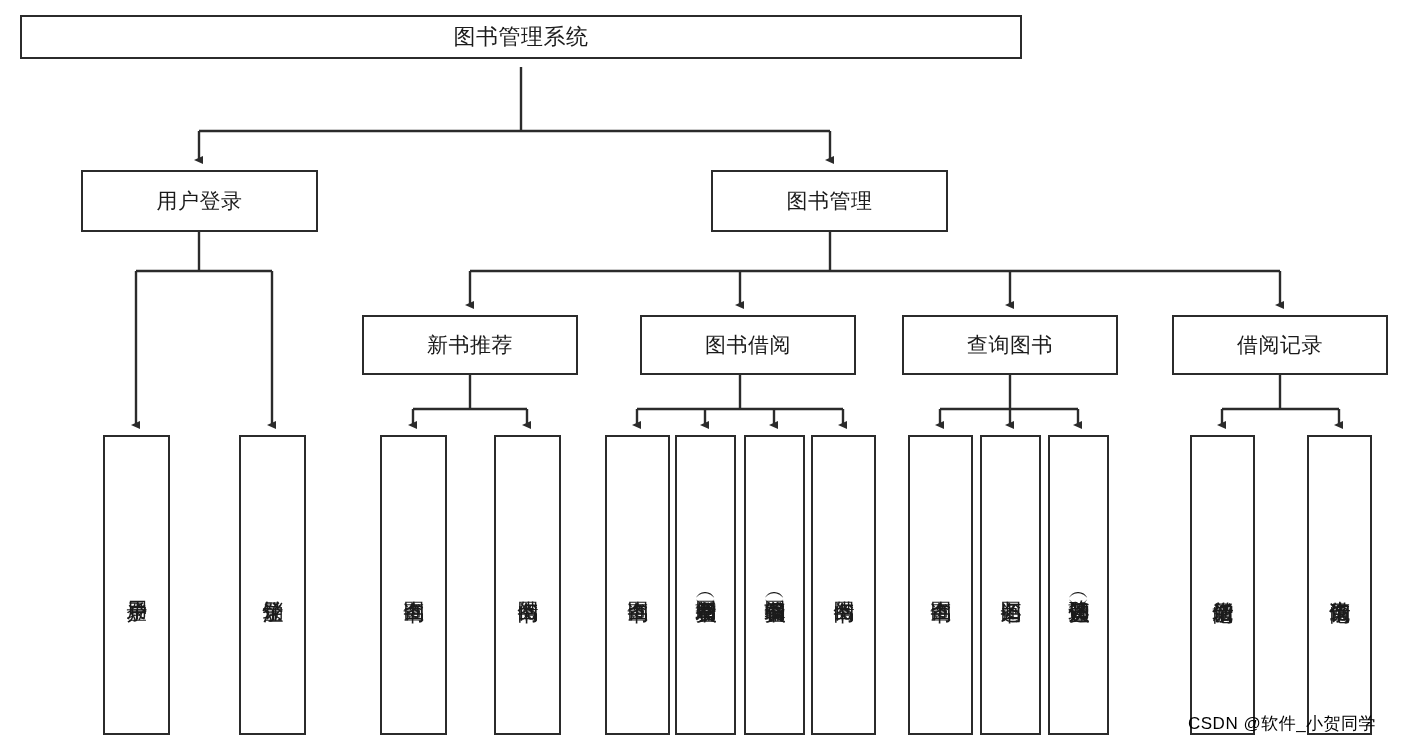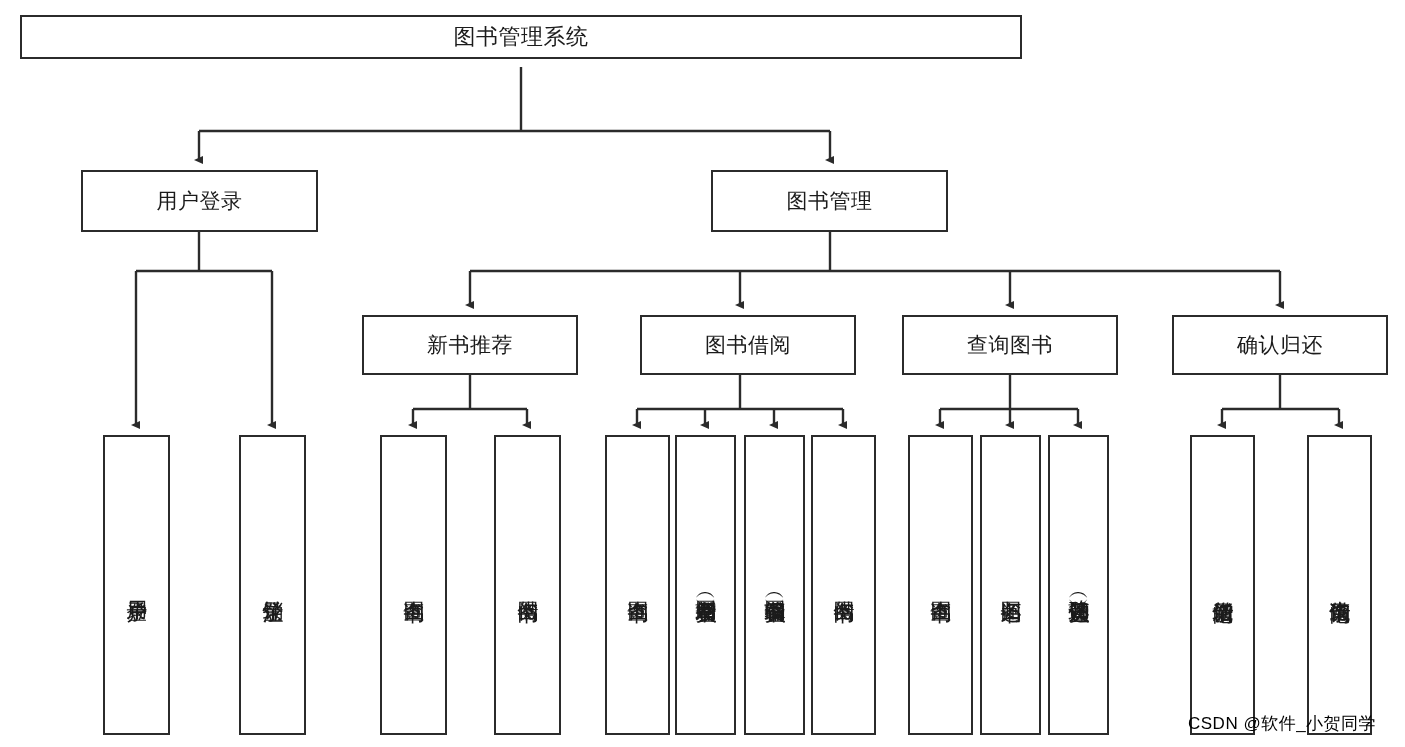"确认归还" span { text: 确认归还 -> 借阅记录 }
